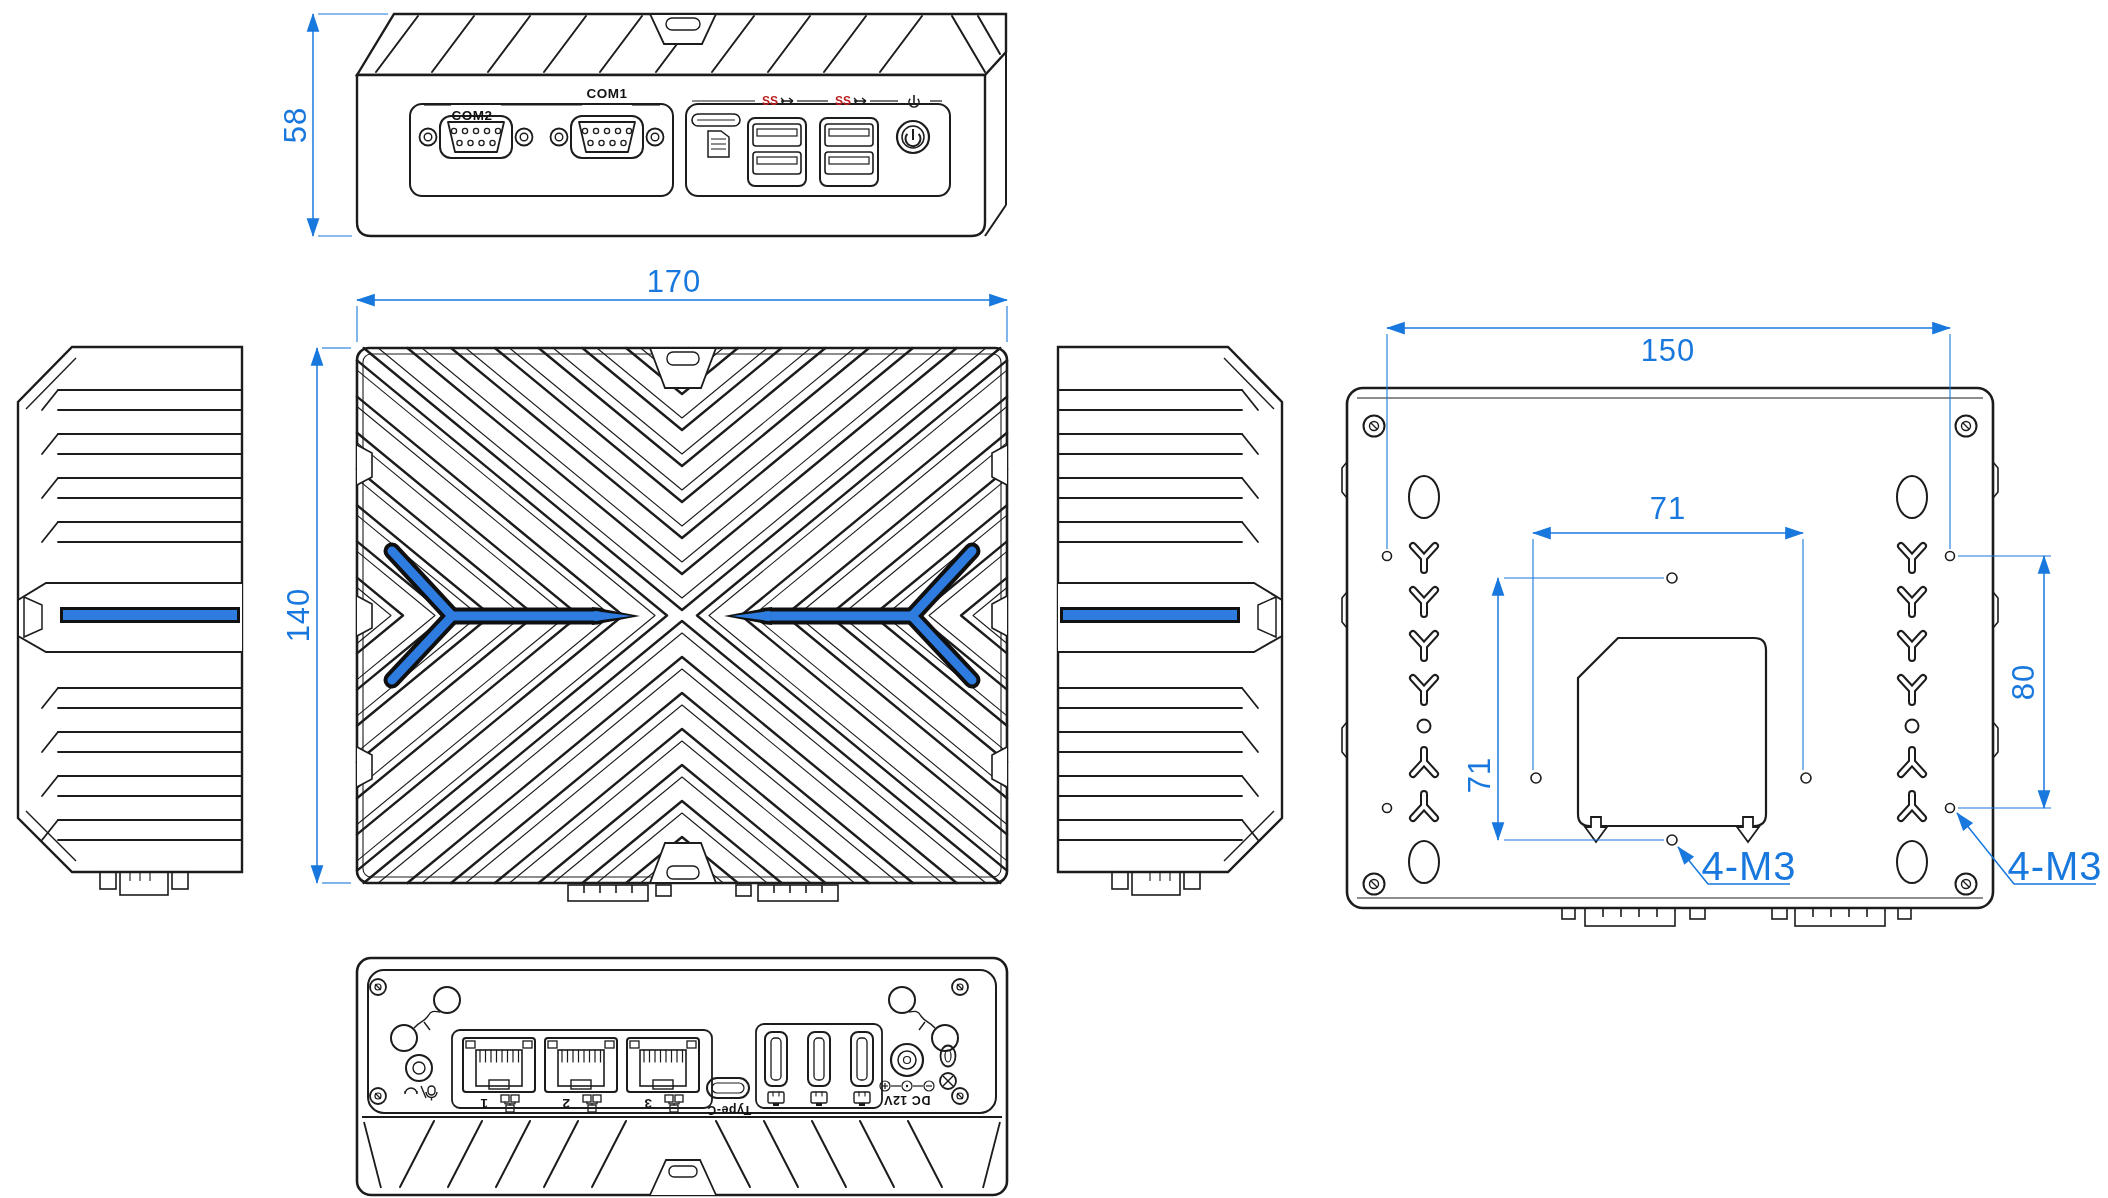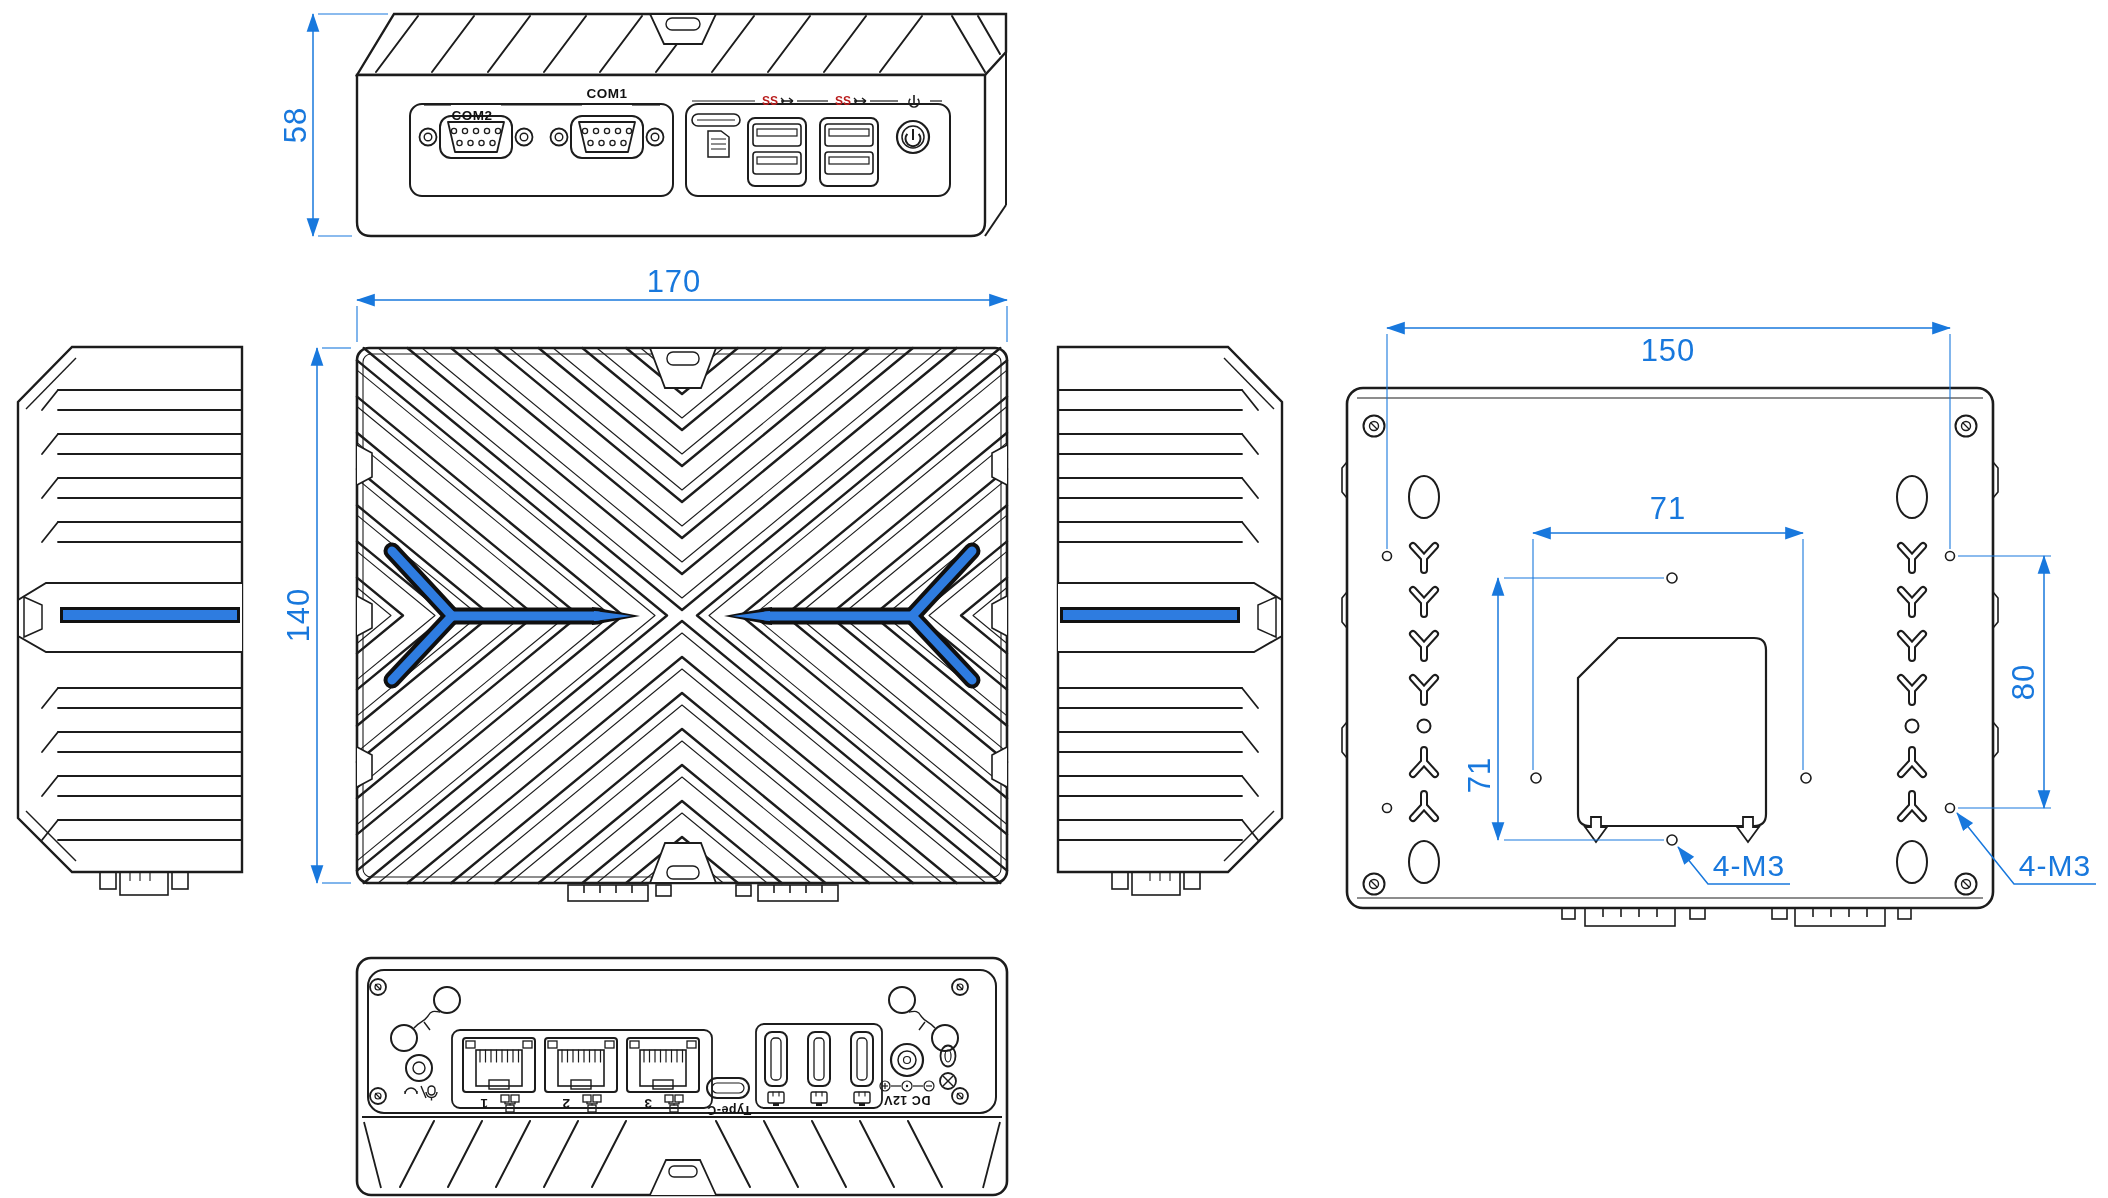"4-M3" .dim.small { font-size: 30px -> 40px }
